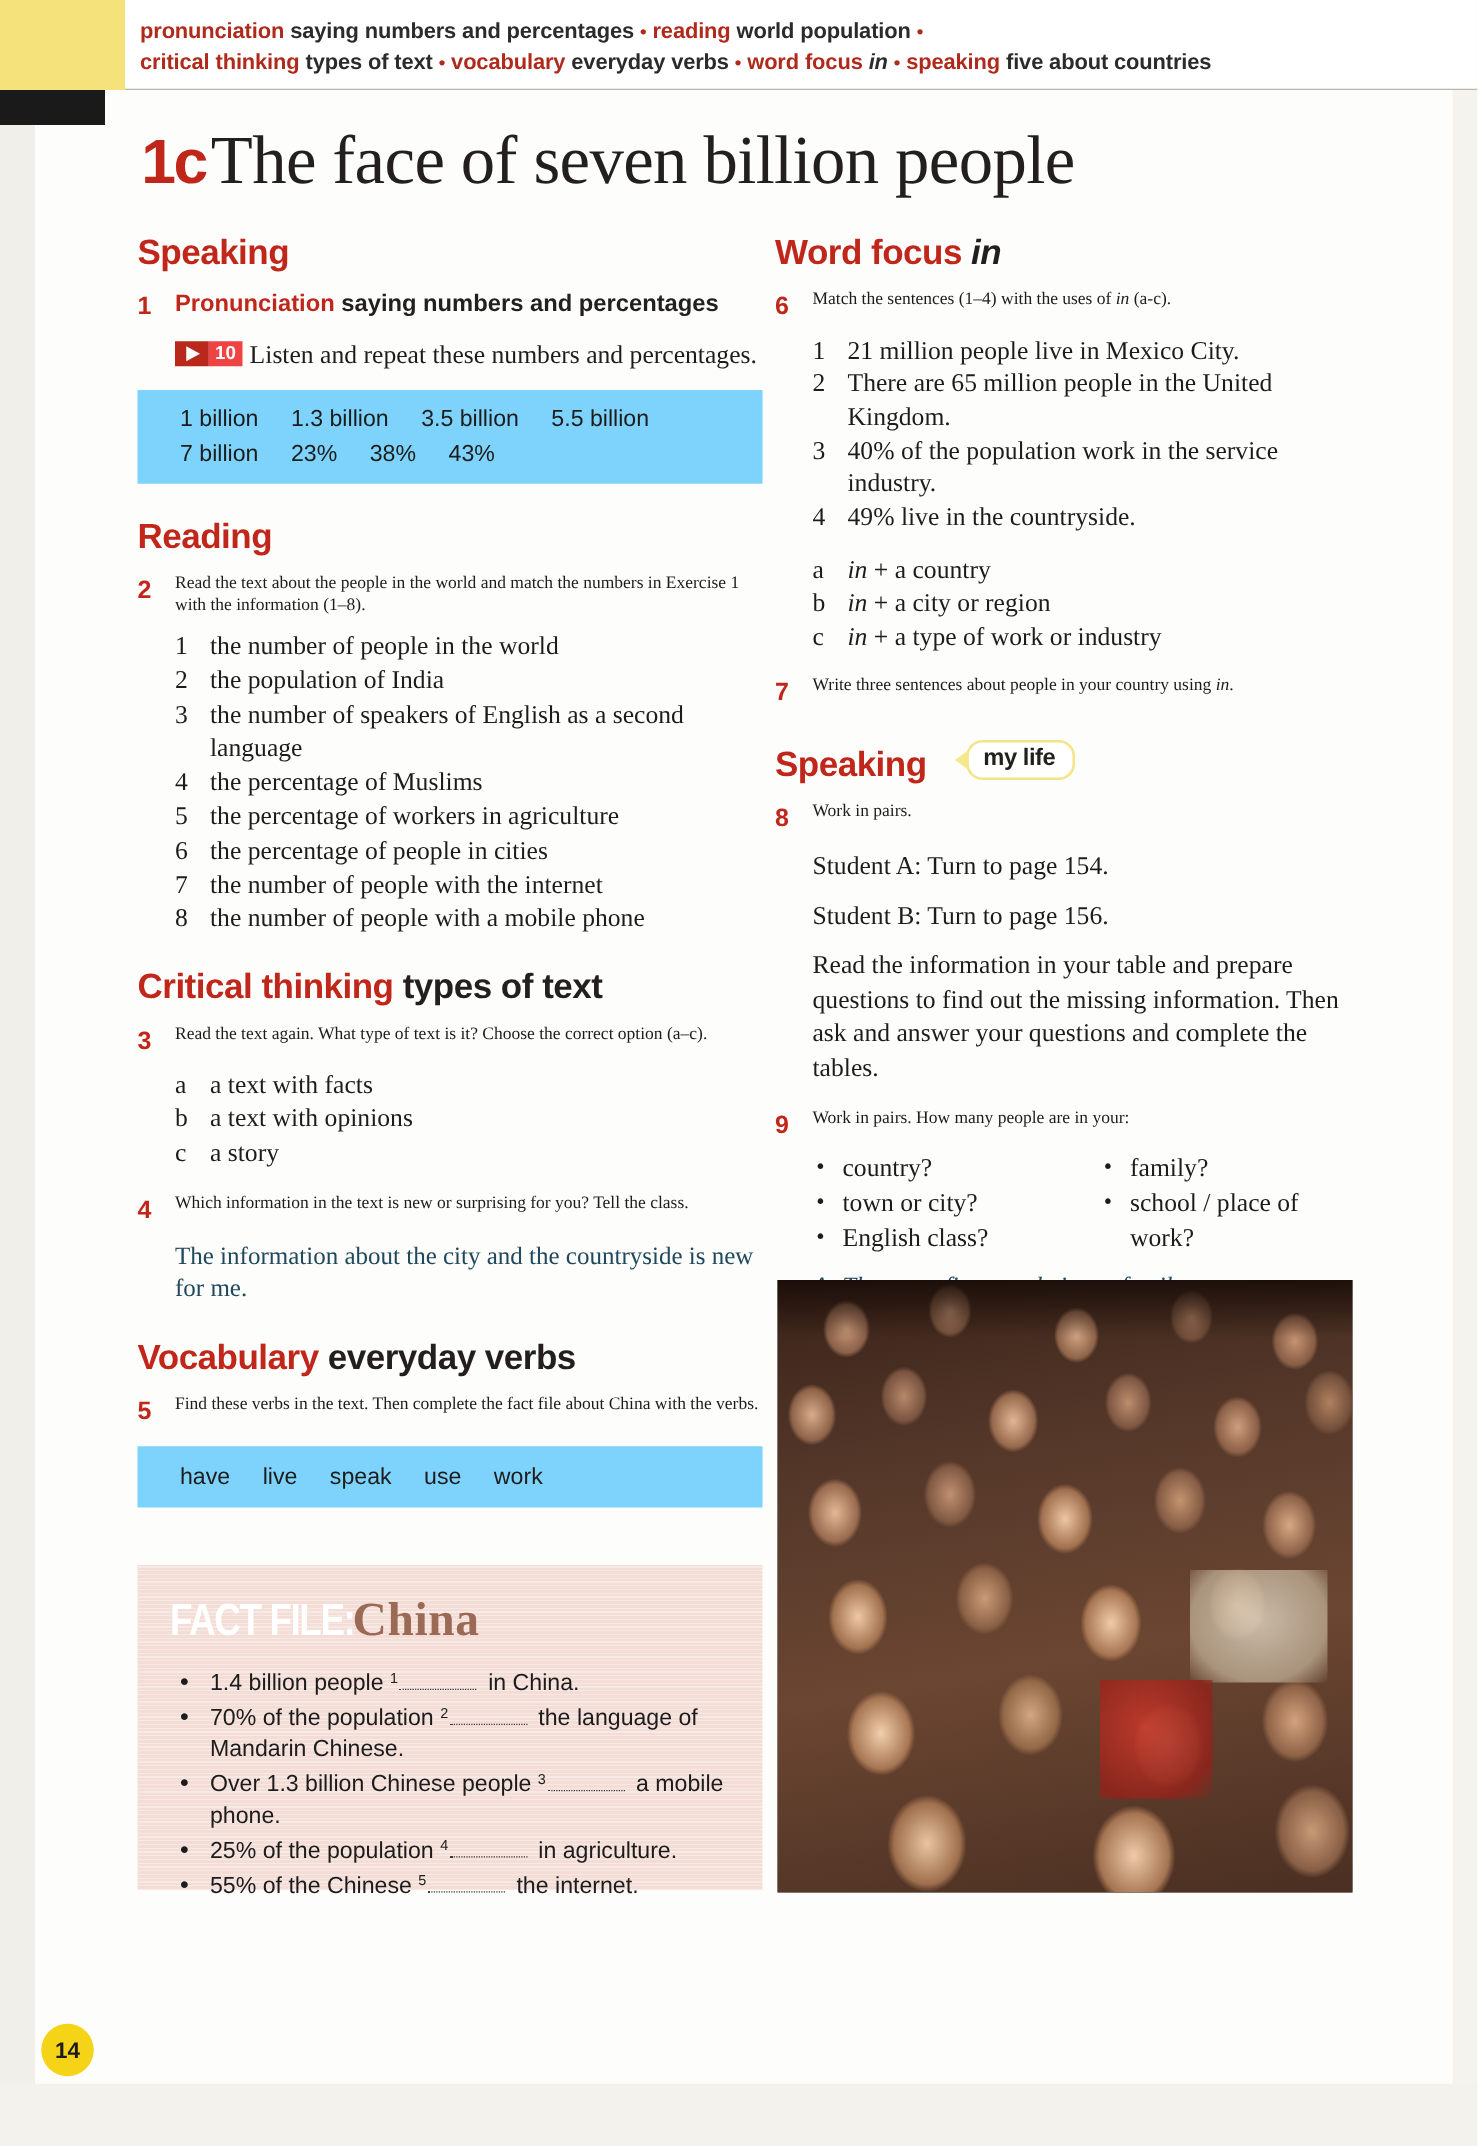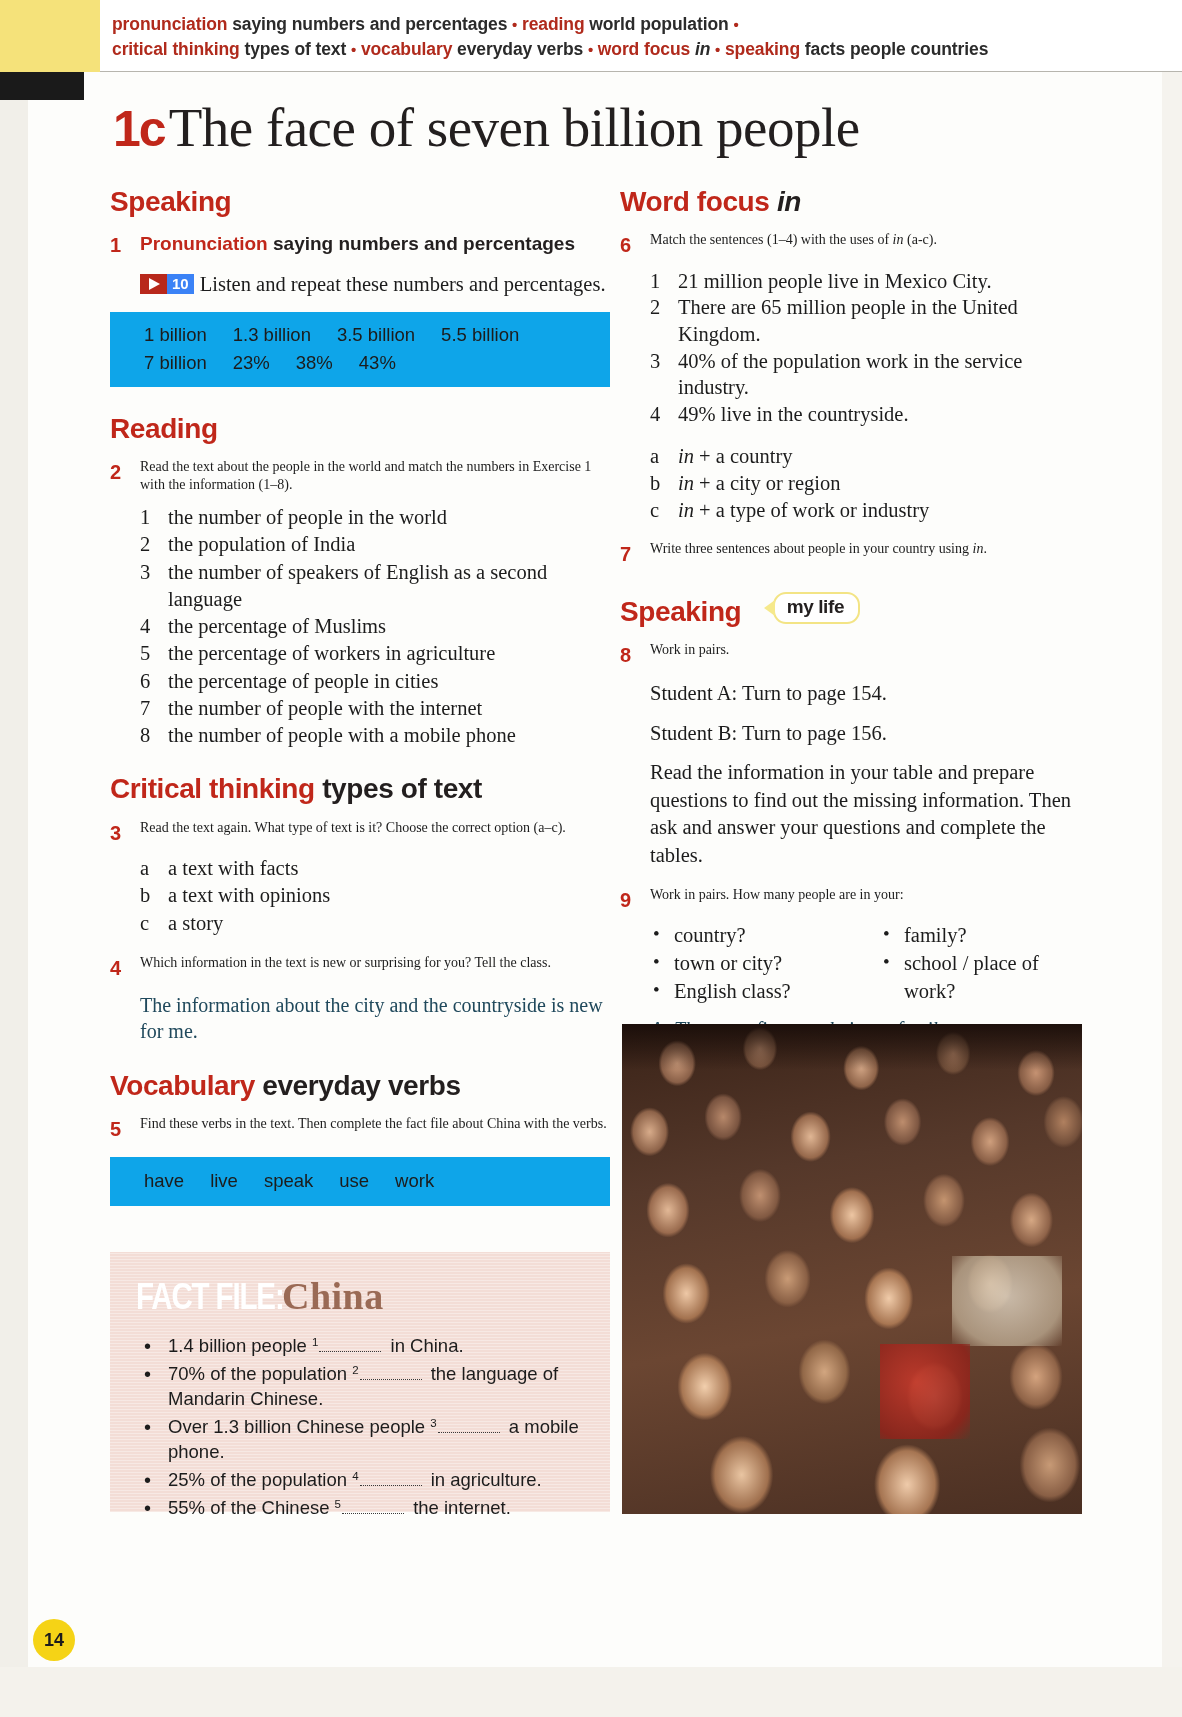"facts people countries" span { text: facts people -> five about }
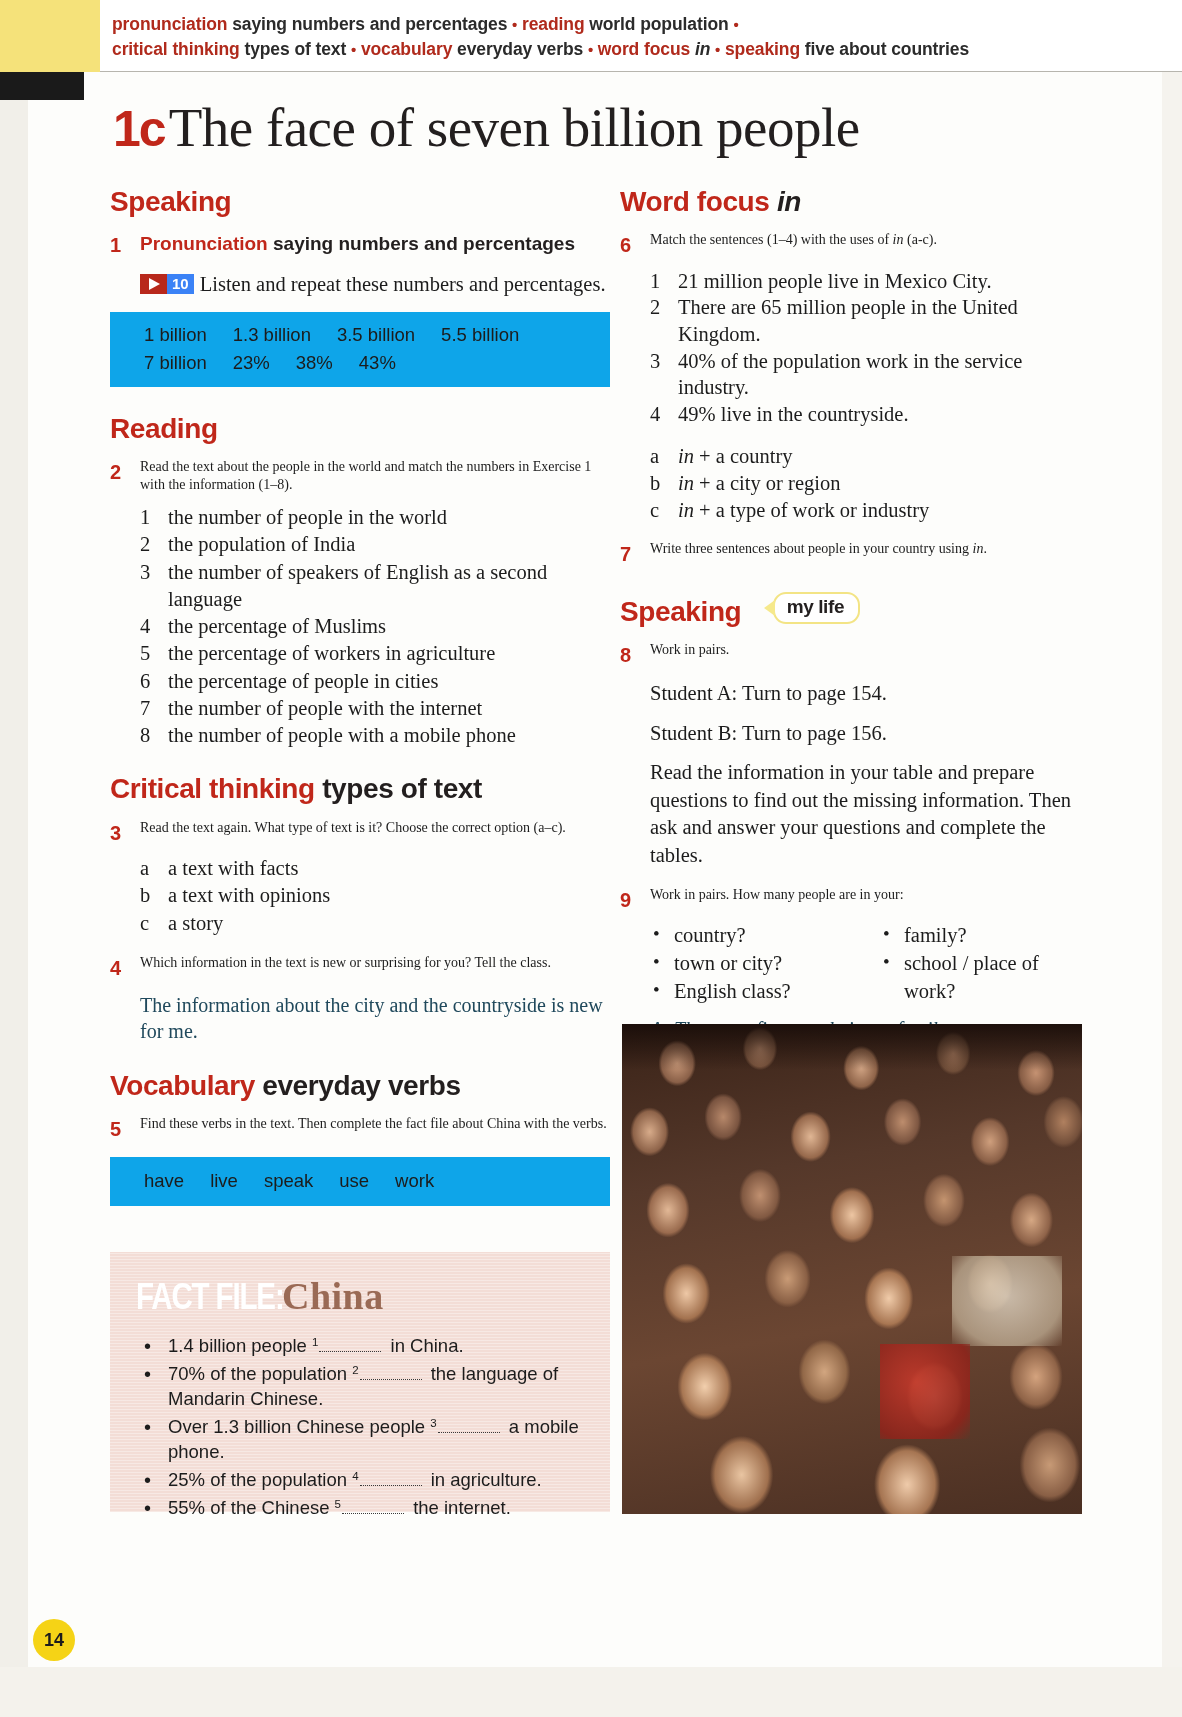"10" .audio-chip .trknum { background: #3b82f6 -> #ef4444 }
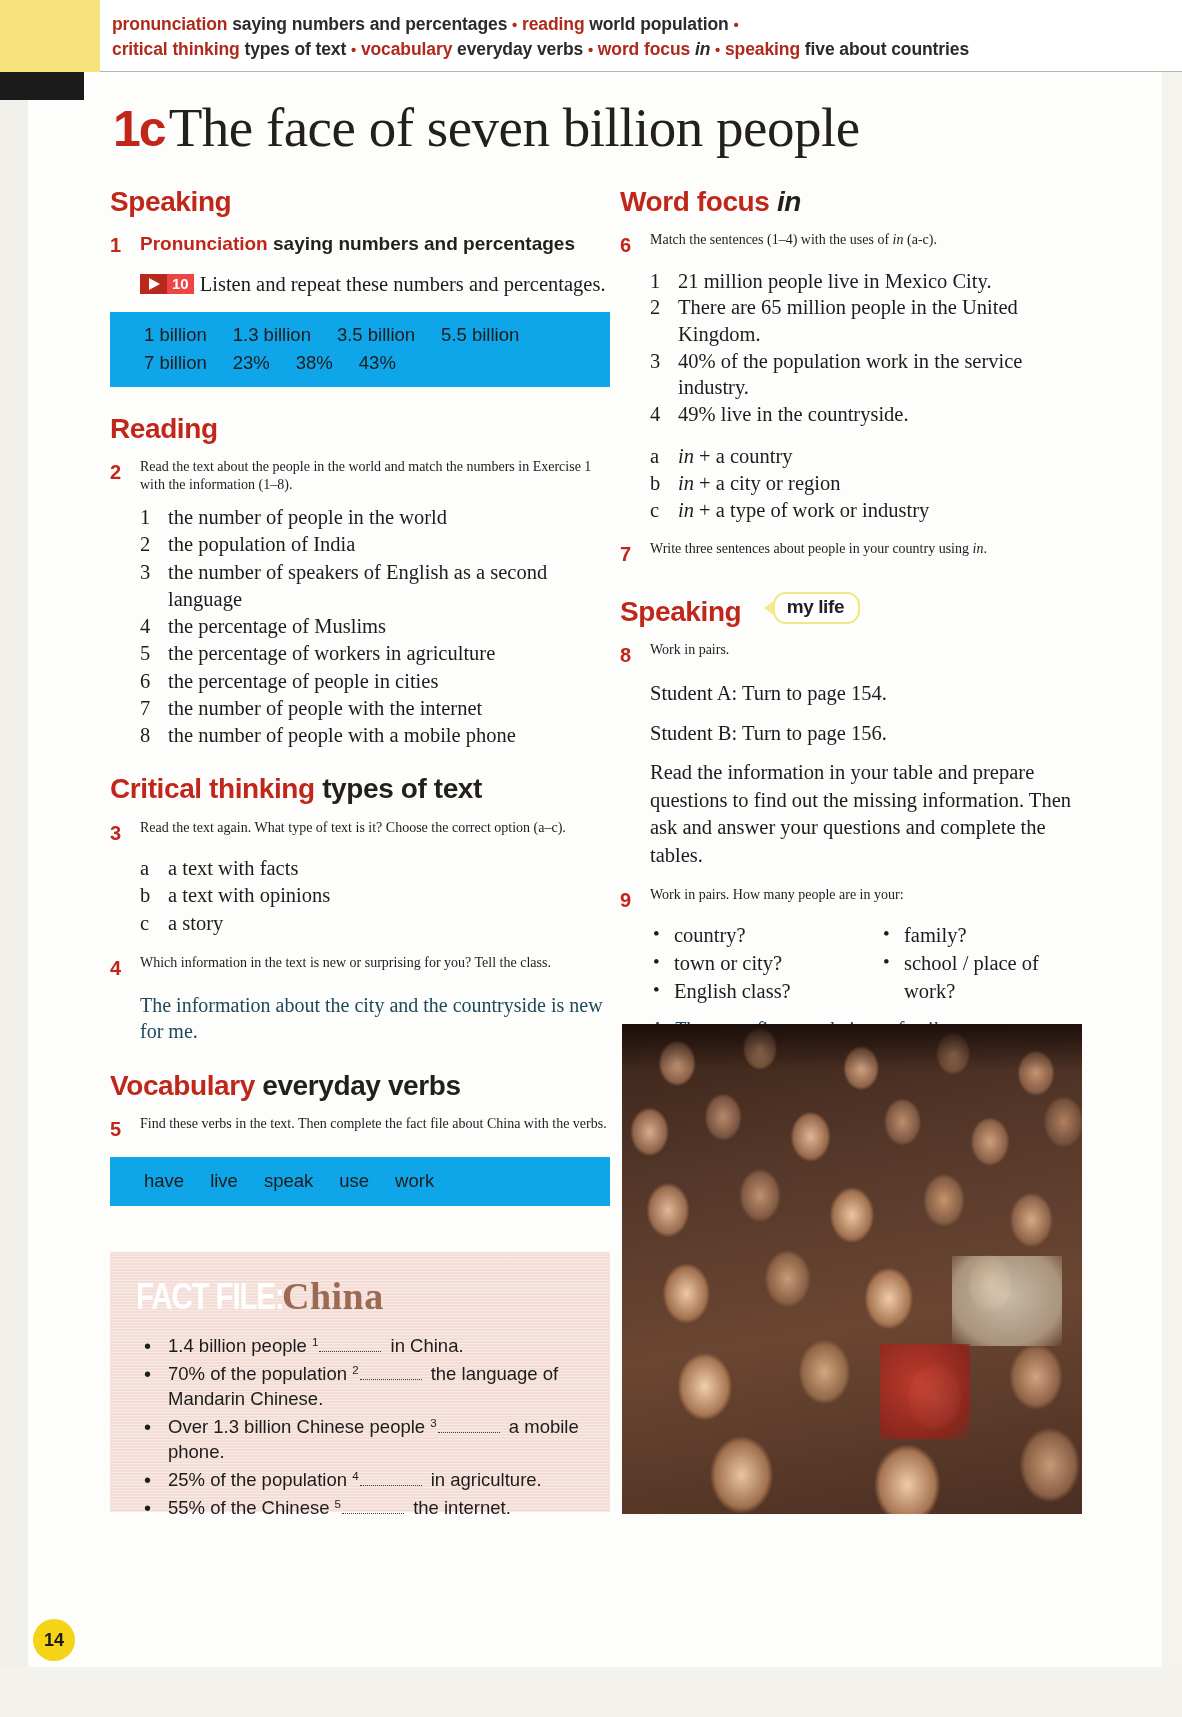"1 billion 1.3 billion 3.5" .wordbank { background: #0ea5e9 -> #7dd3fc }
